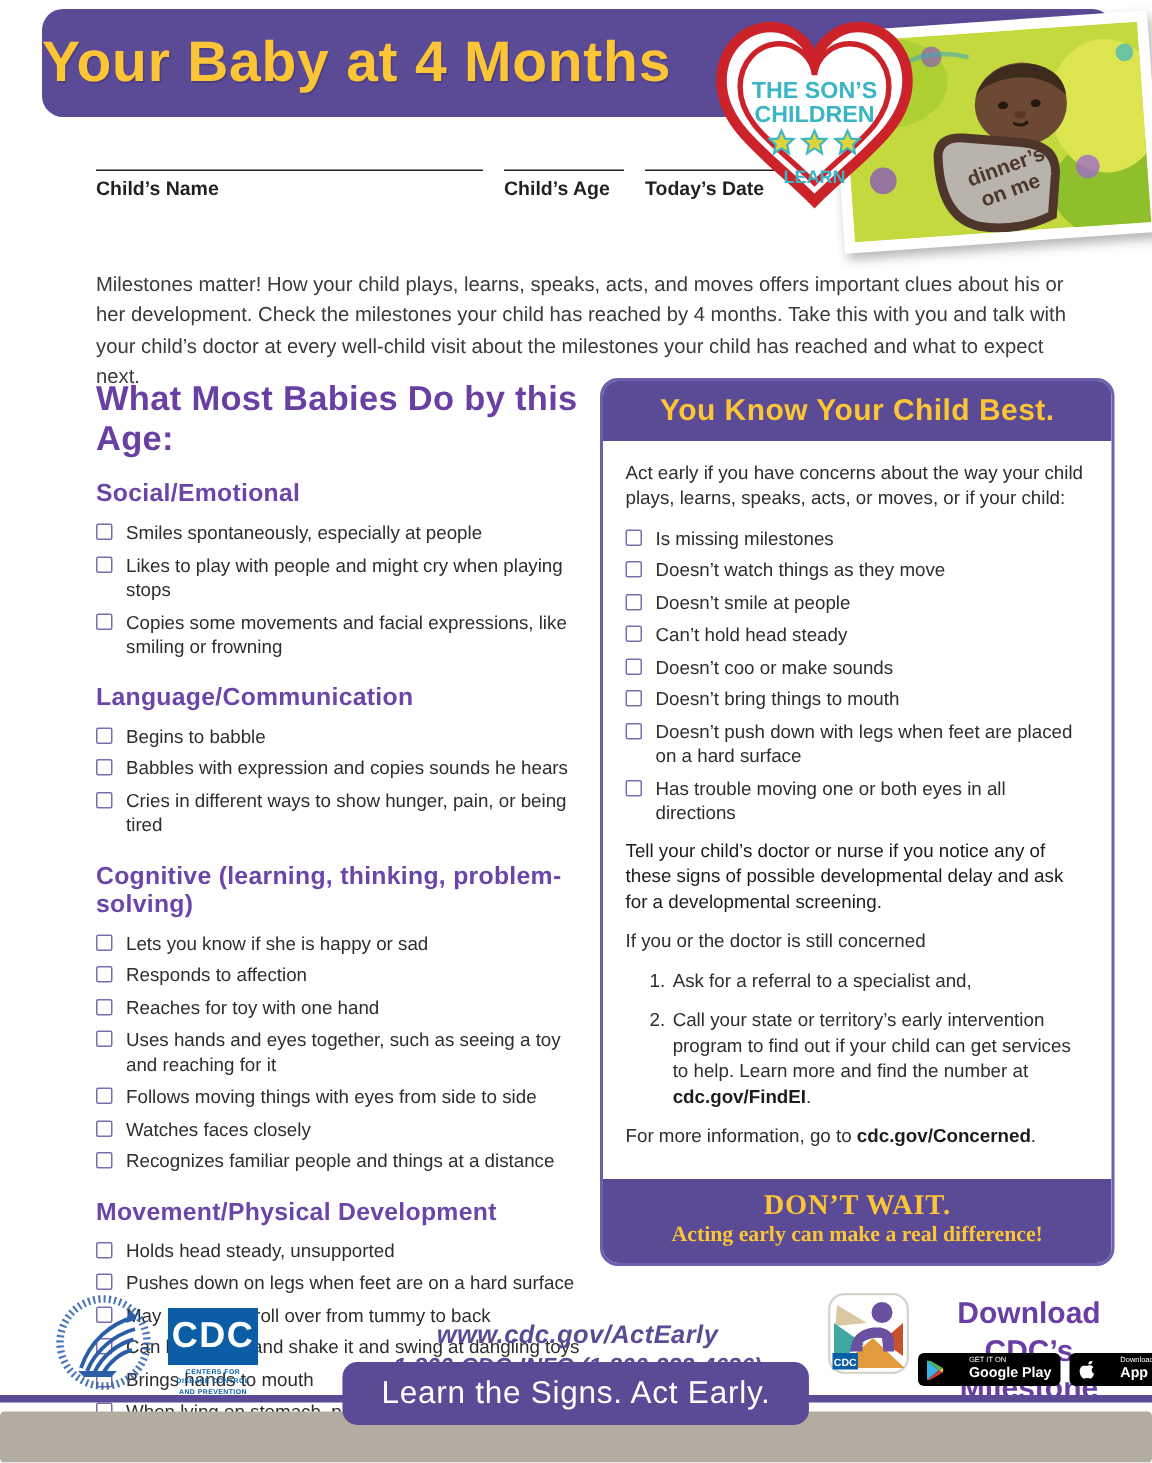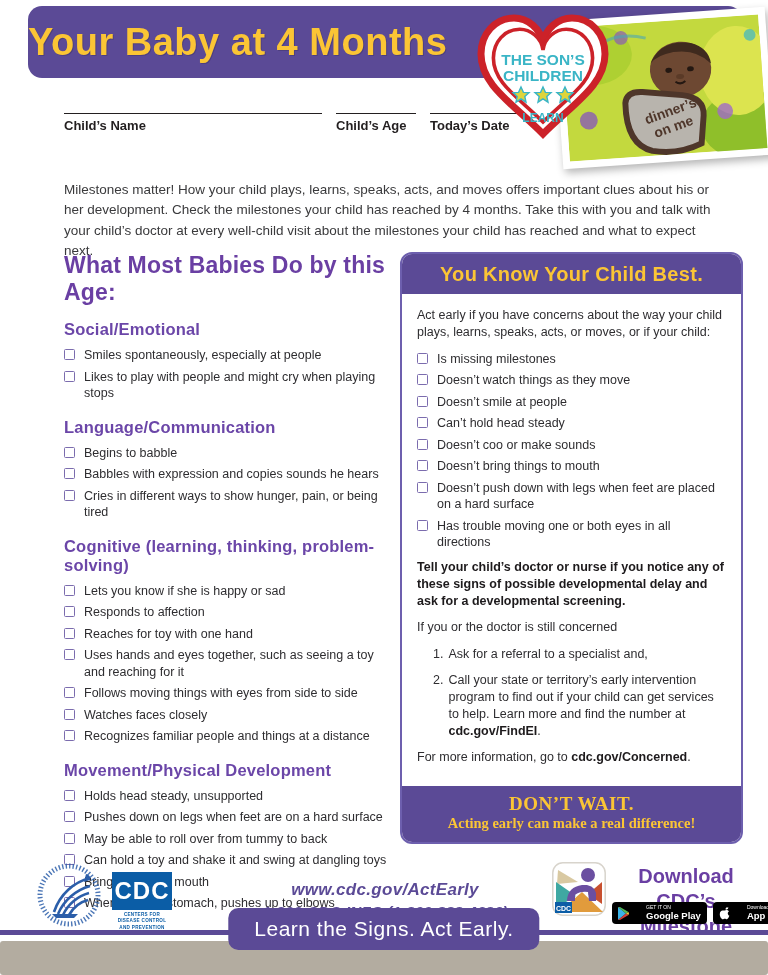"Copies some movements and facial" li.check-item { html: none -> <li> <span></span> <span>Copies some movements and facial expressions, like smiling or frowning</span> </li> }
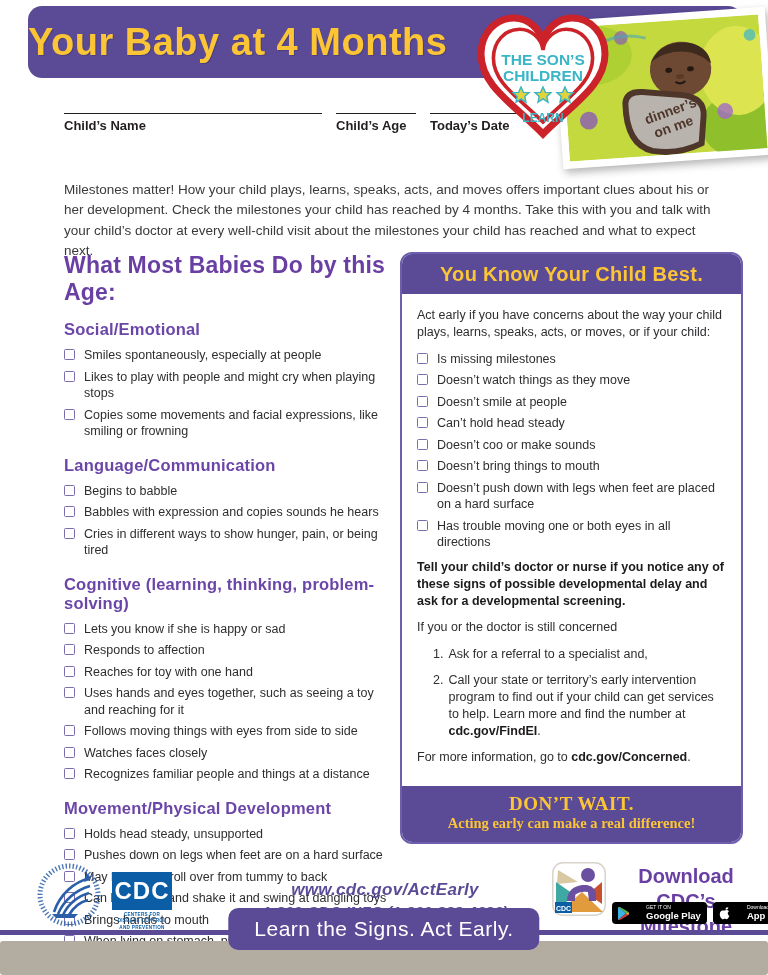"Tell your child’s doctor or" .p-body .bold { font-weight: bold -> normal }
